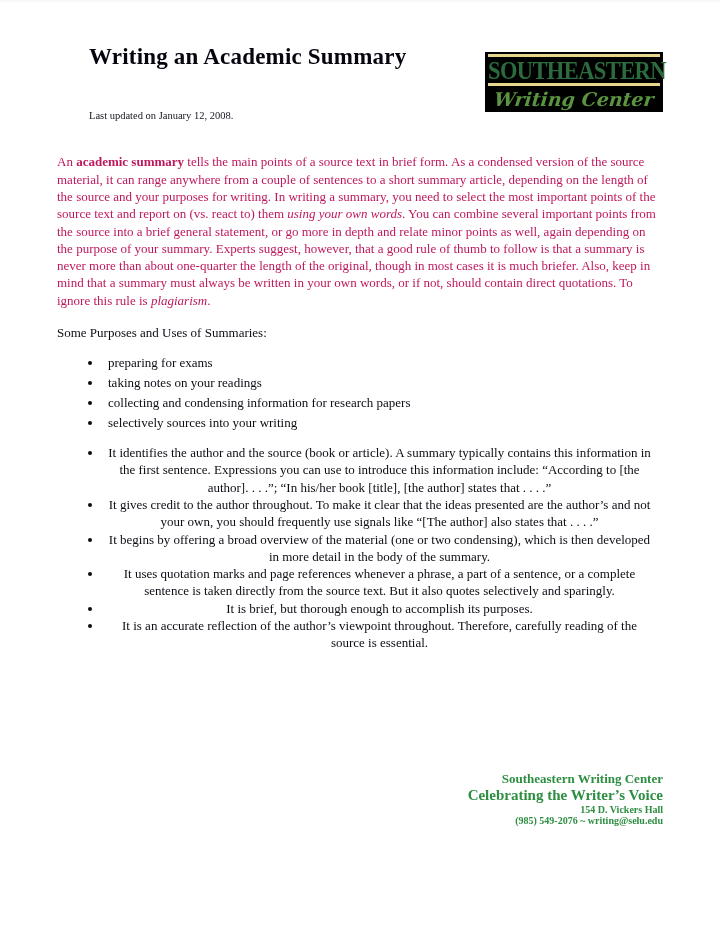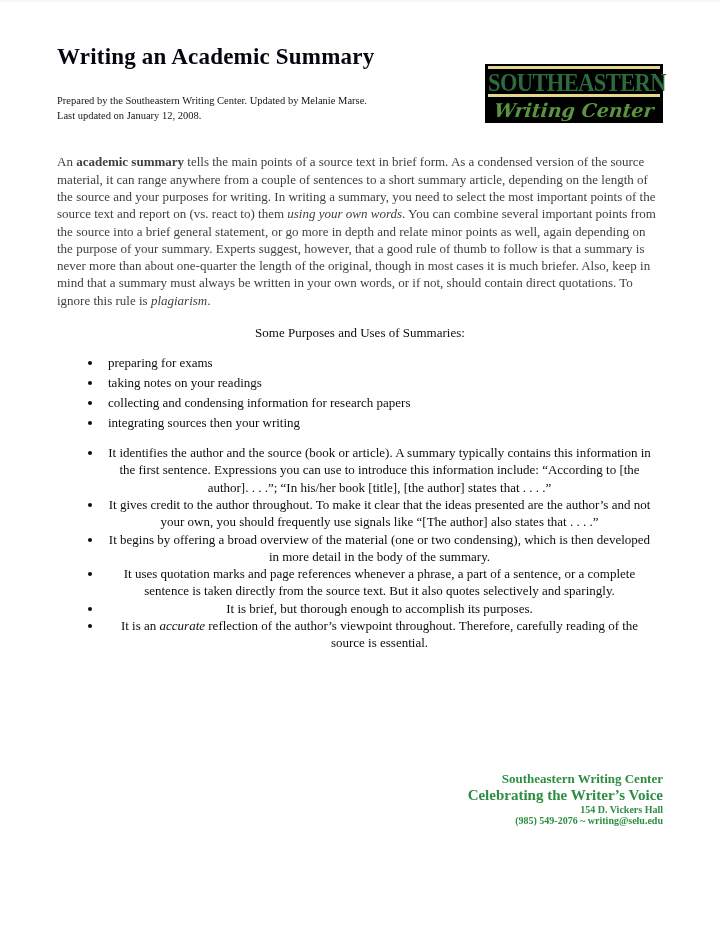"Writing an Academic Summary" .header { align-items: flex-end -> center; margin-left: none -> 32px }
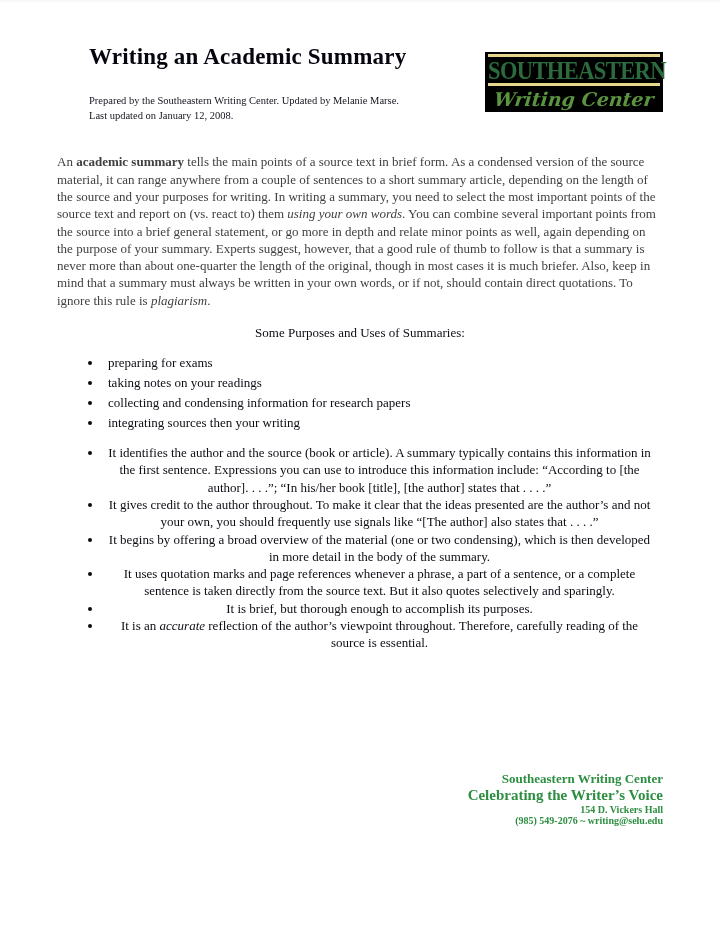"Prepared by the Southeastern Writing" span { html: <span>Prepared by the Southeastern Writing Center. Updated by Melanie Marse.</span> -> none }
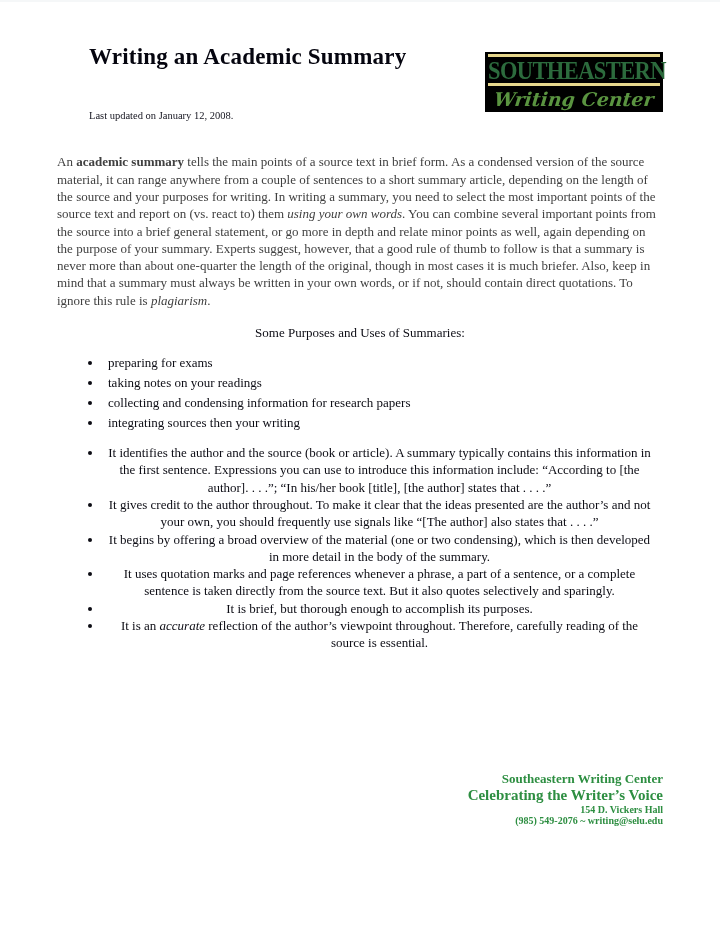"An academic summary tells the" .intro { color: #404040 -> #be185d }
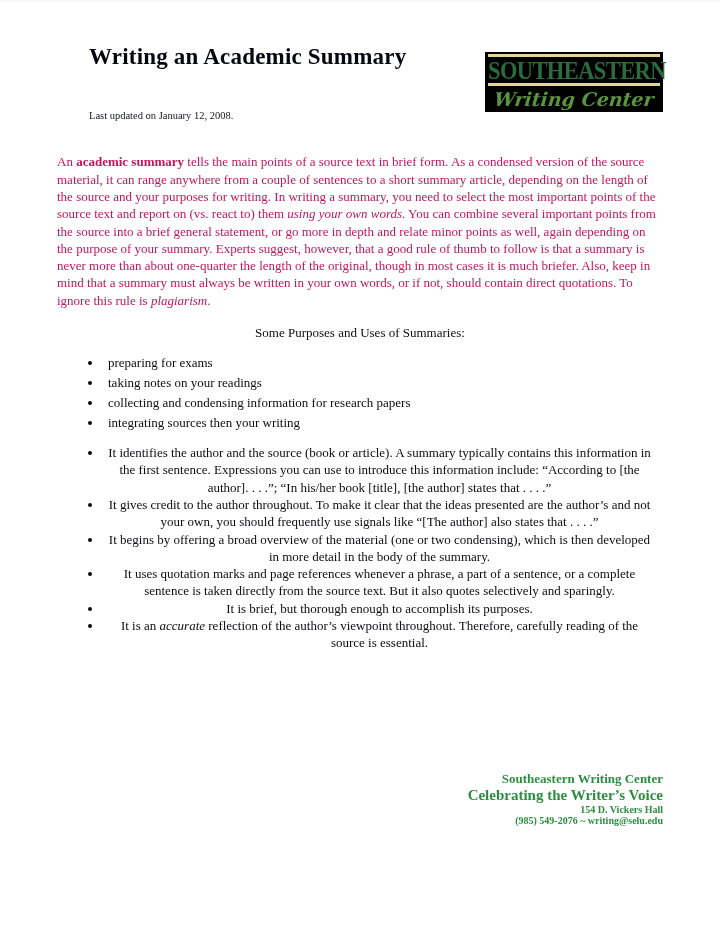"Some Purposes and Uses of" .section-heading { text-align: center -> none }
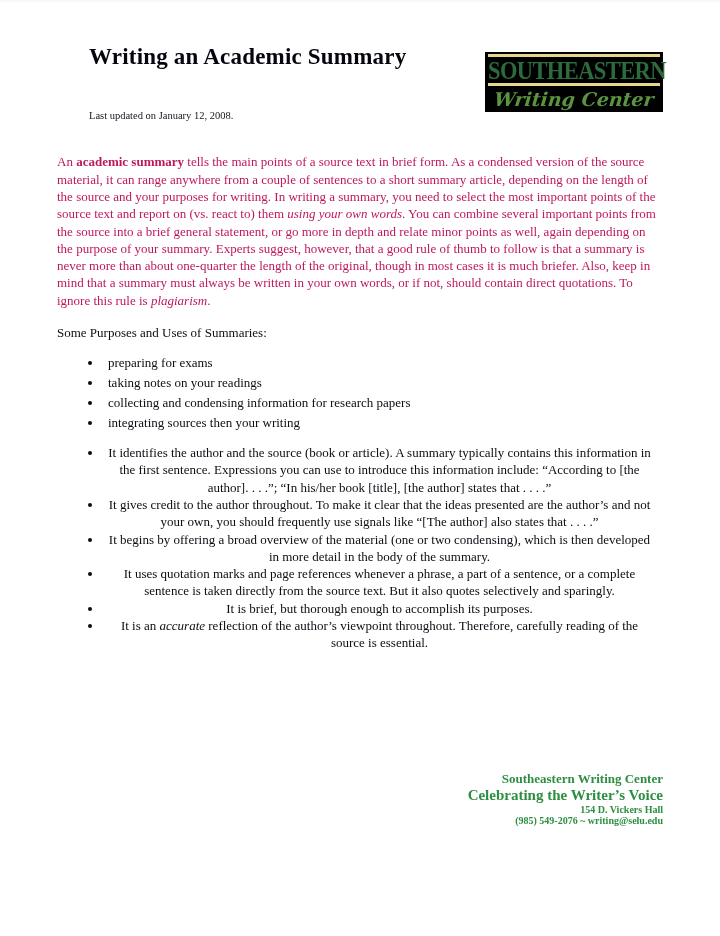"integrating sources then your writing" li { text: integrating sources then -> selectively sources into }
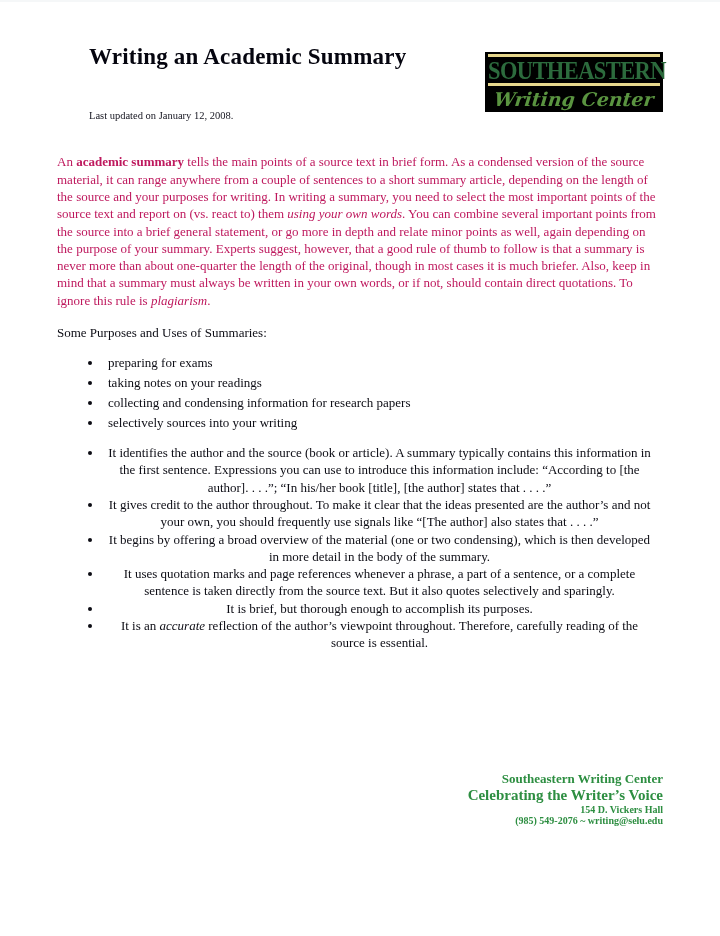"accurate" span { font-style: italic -> none }
